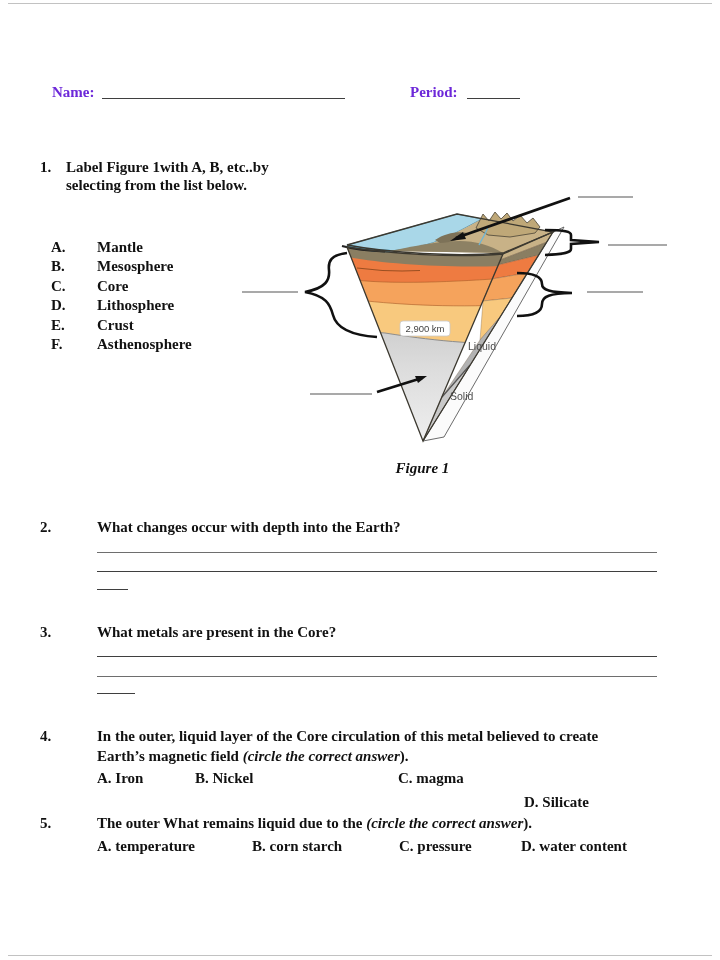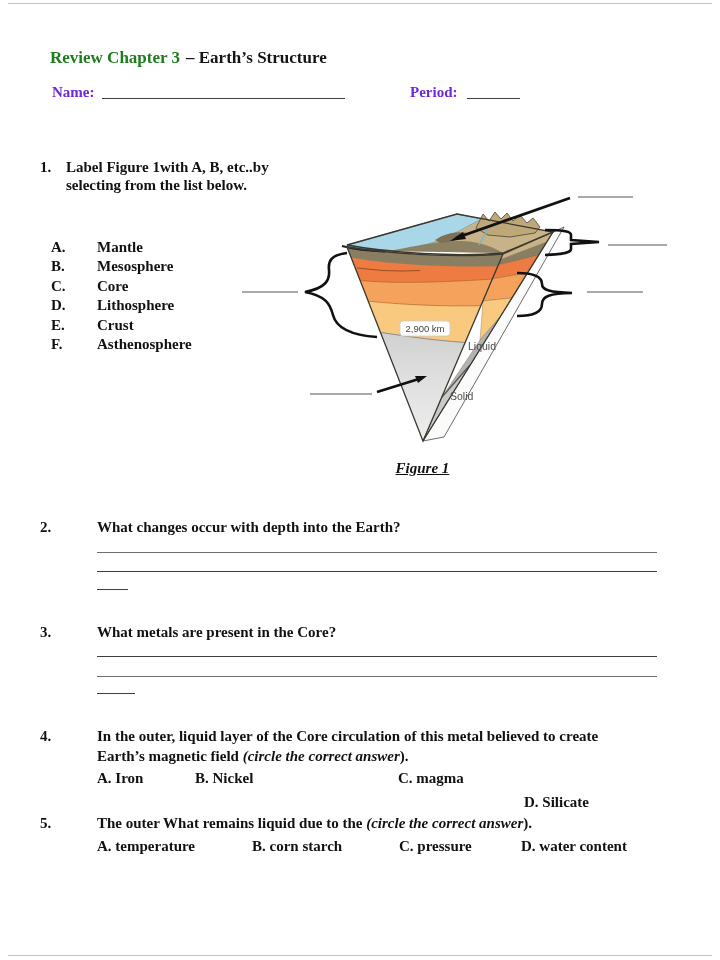"Review Chapter 3 – Earth’s" div.abs { html: <div> <span>Review Chapter 3</span><span>– Earth’s Structure</span> </div> -> none }
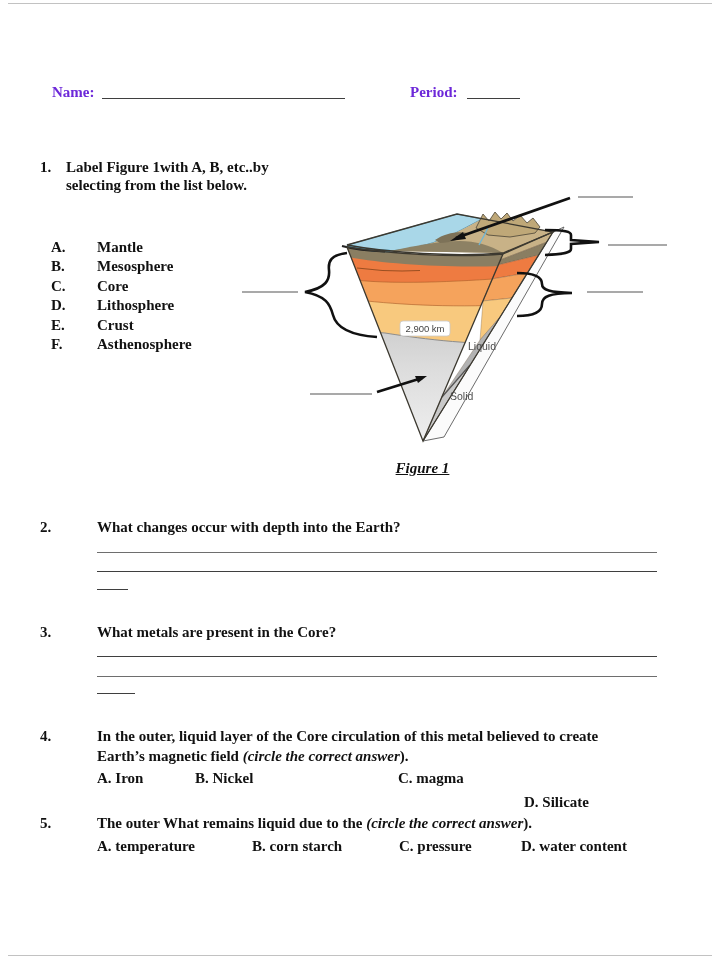"Figure 1" div.abs { text-decoration: underline -> none }
